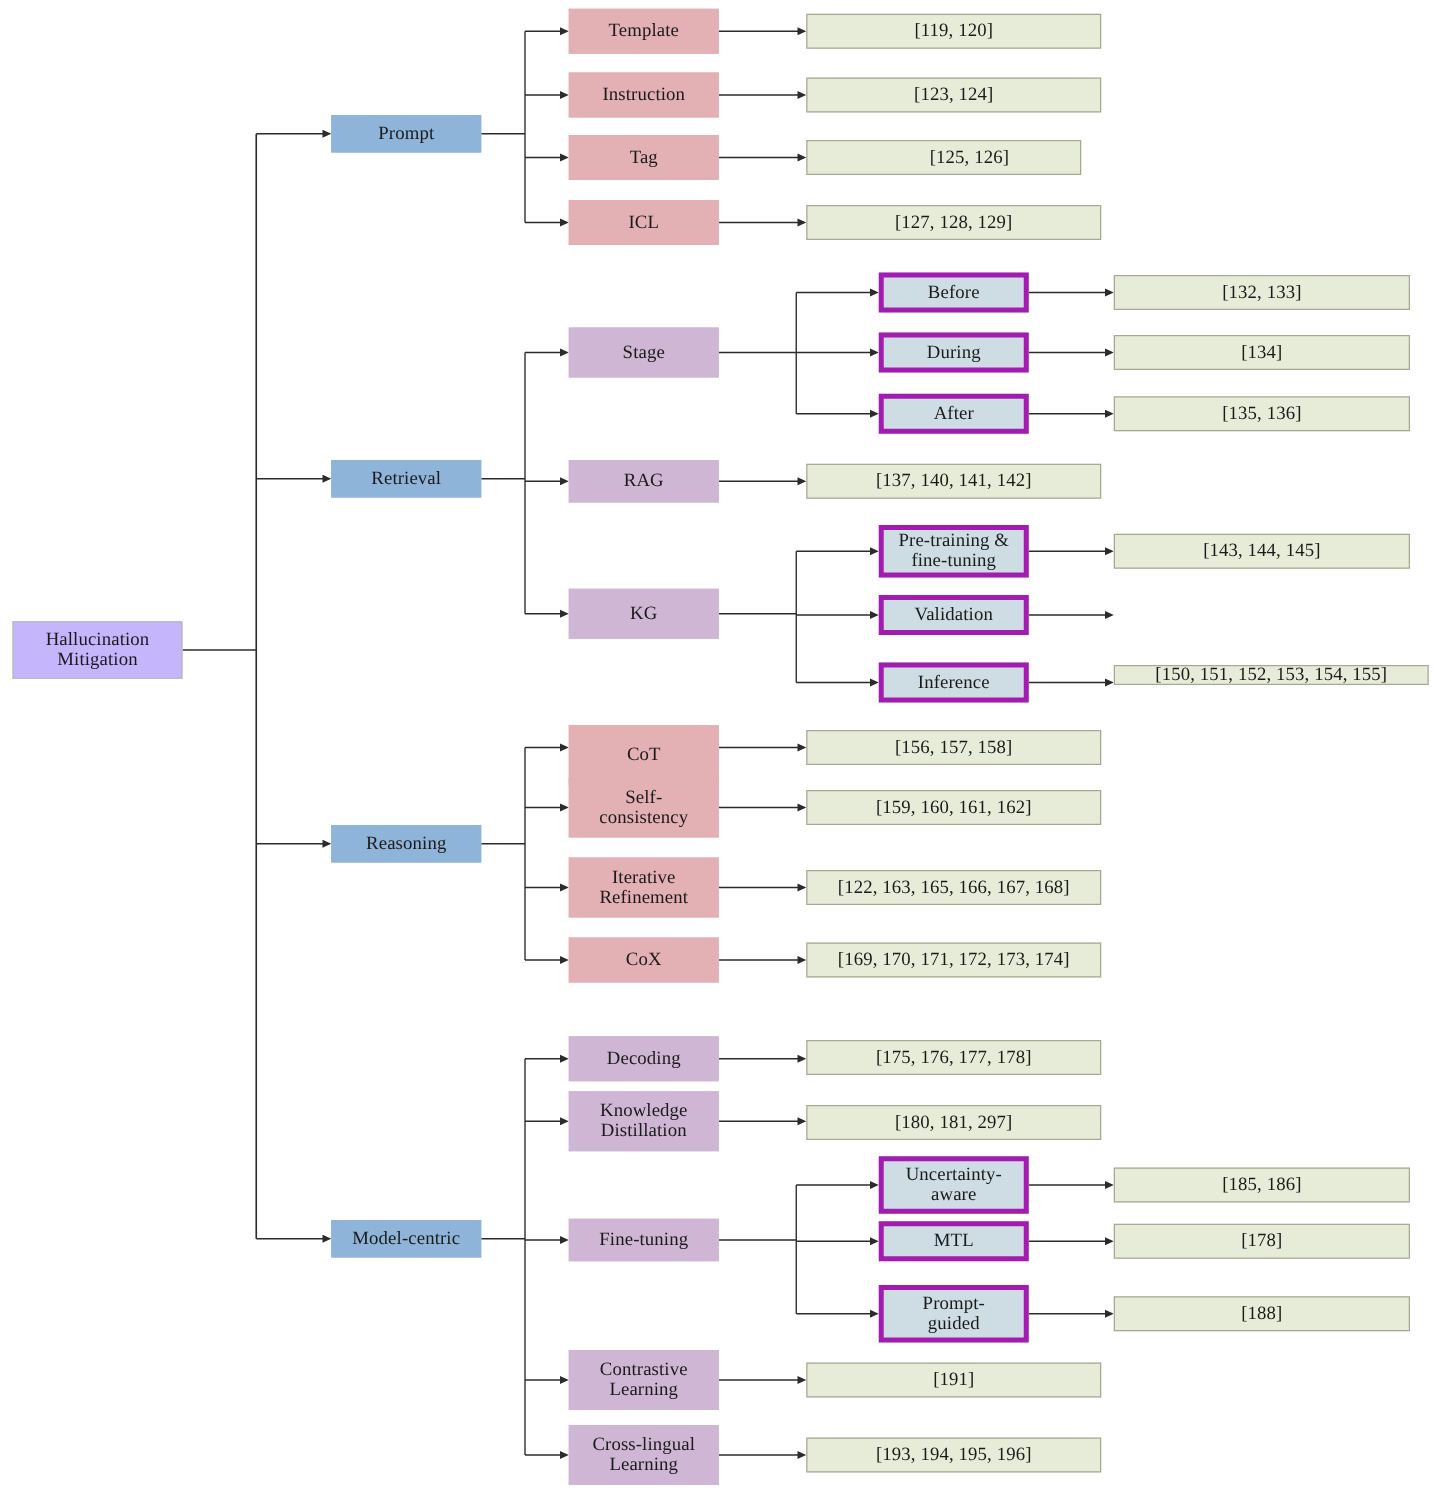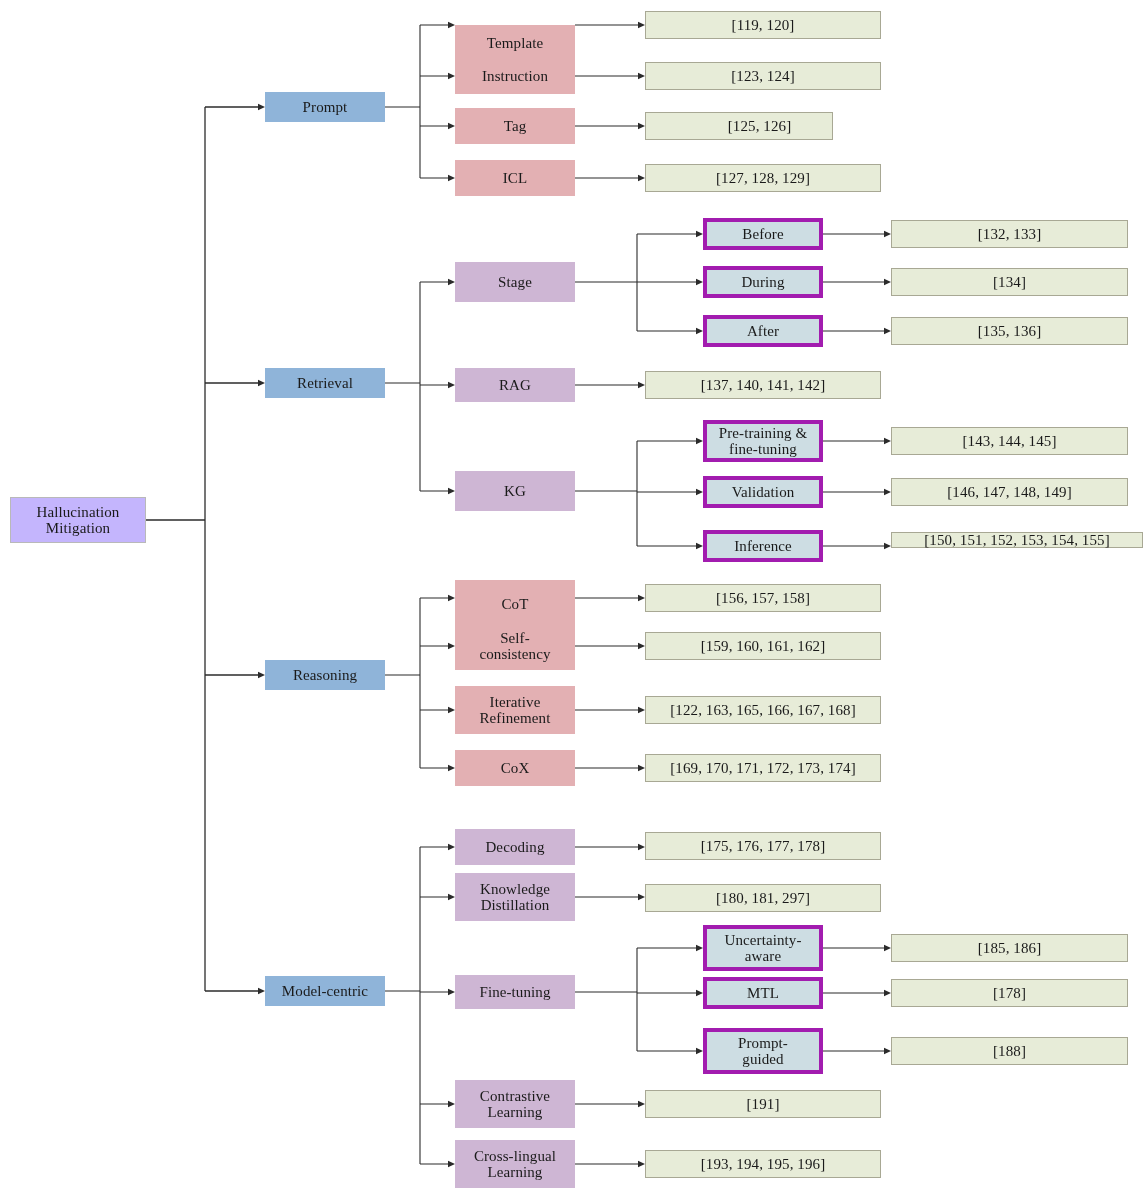"Template" div.node { top: 25px -> 7px }
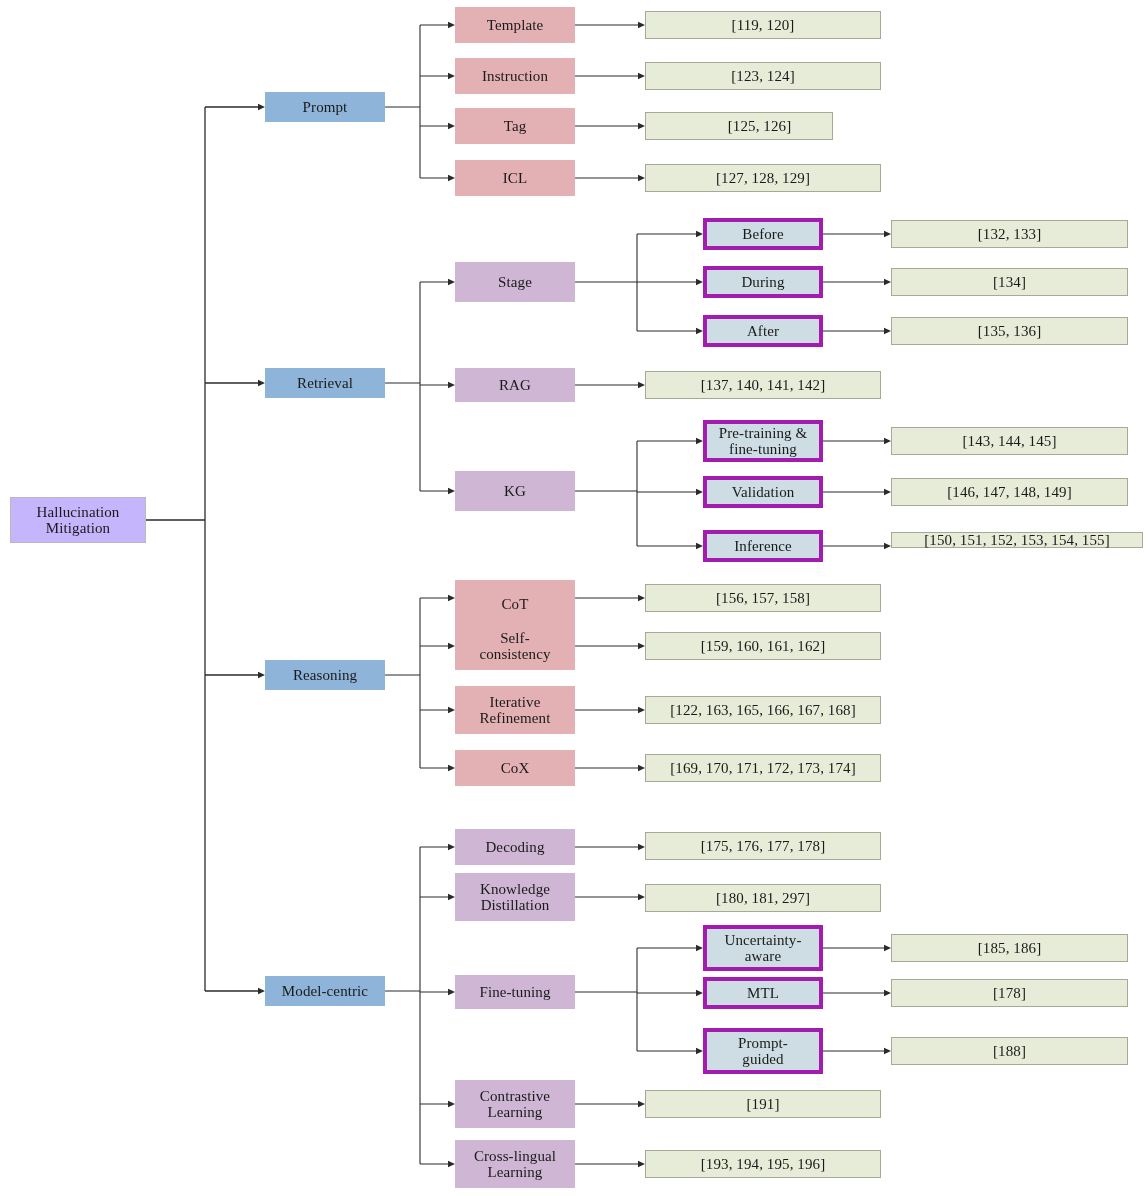"[125, 126]" div.node { width: 188px -> 220px }
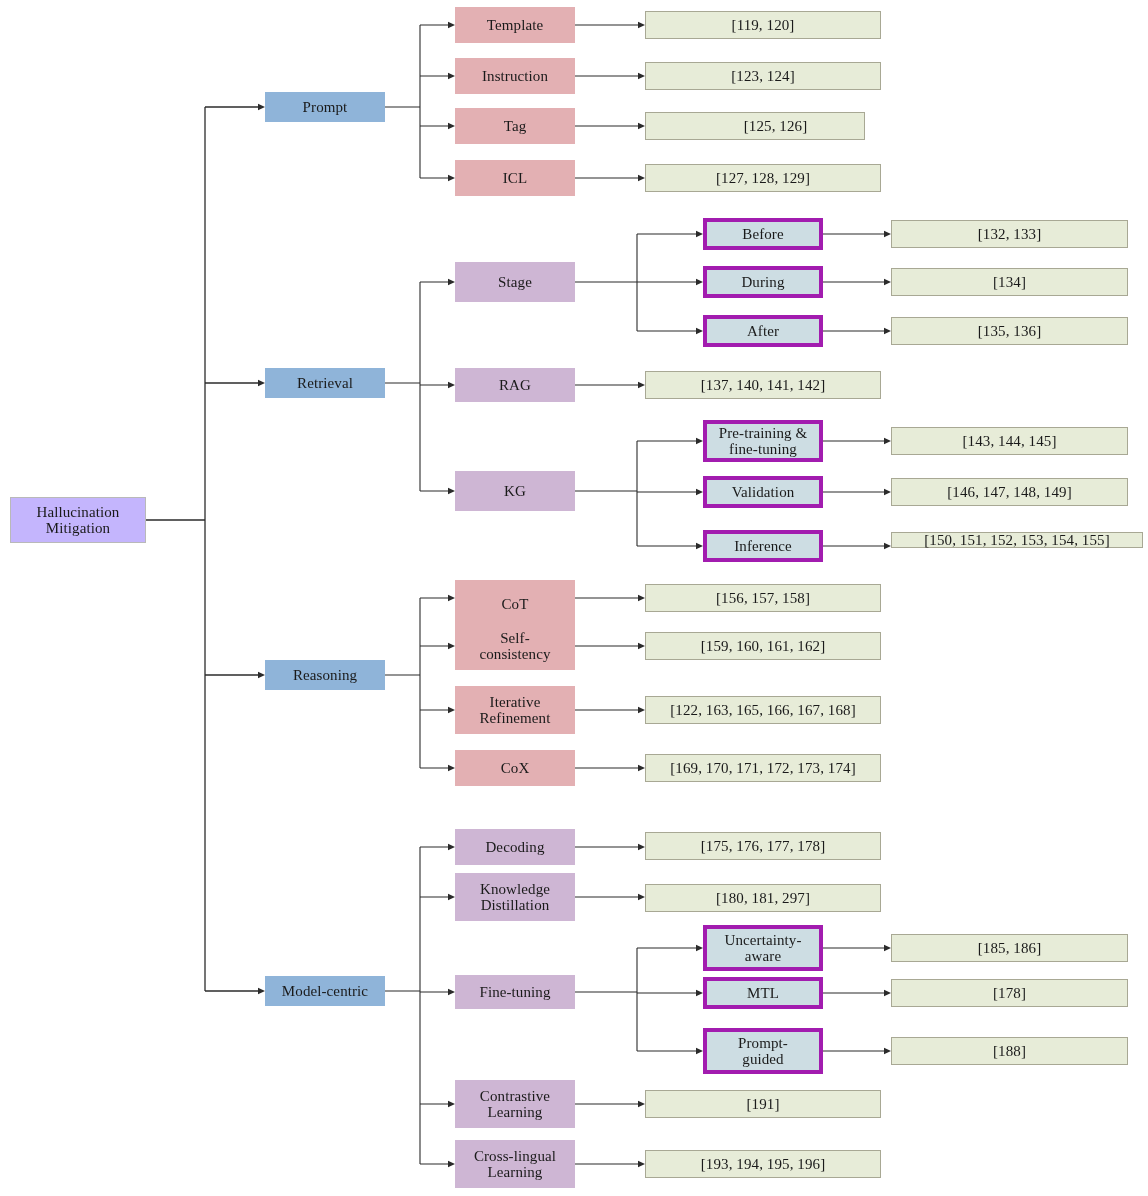"[146, 147, 148, 149]" div.node { html: <div> <span>[146, 147, 148, 149]</span> </div> -> none }
